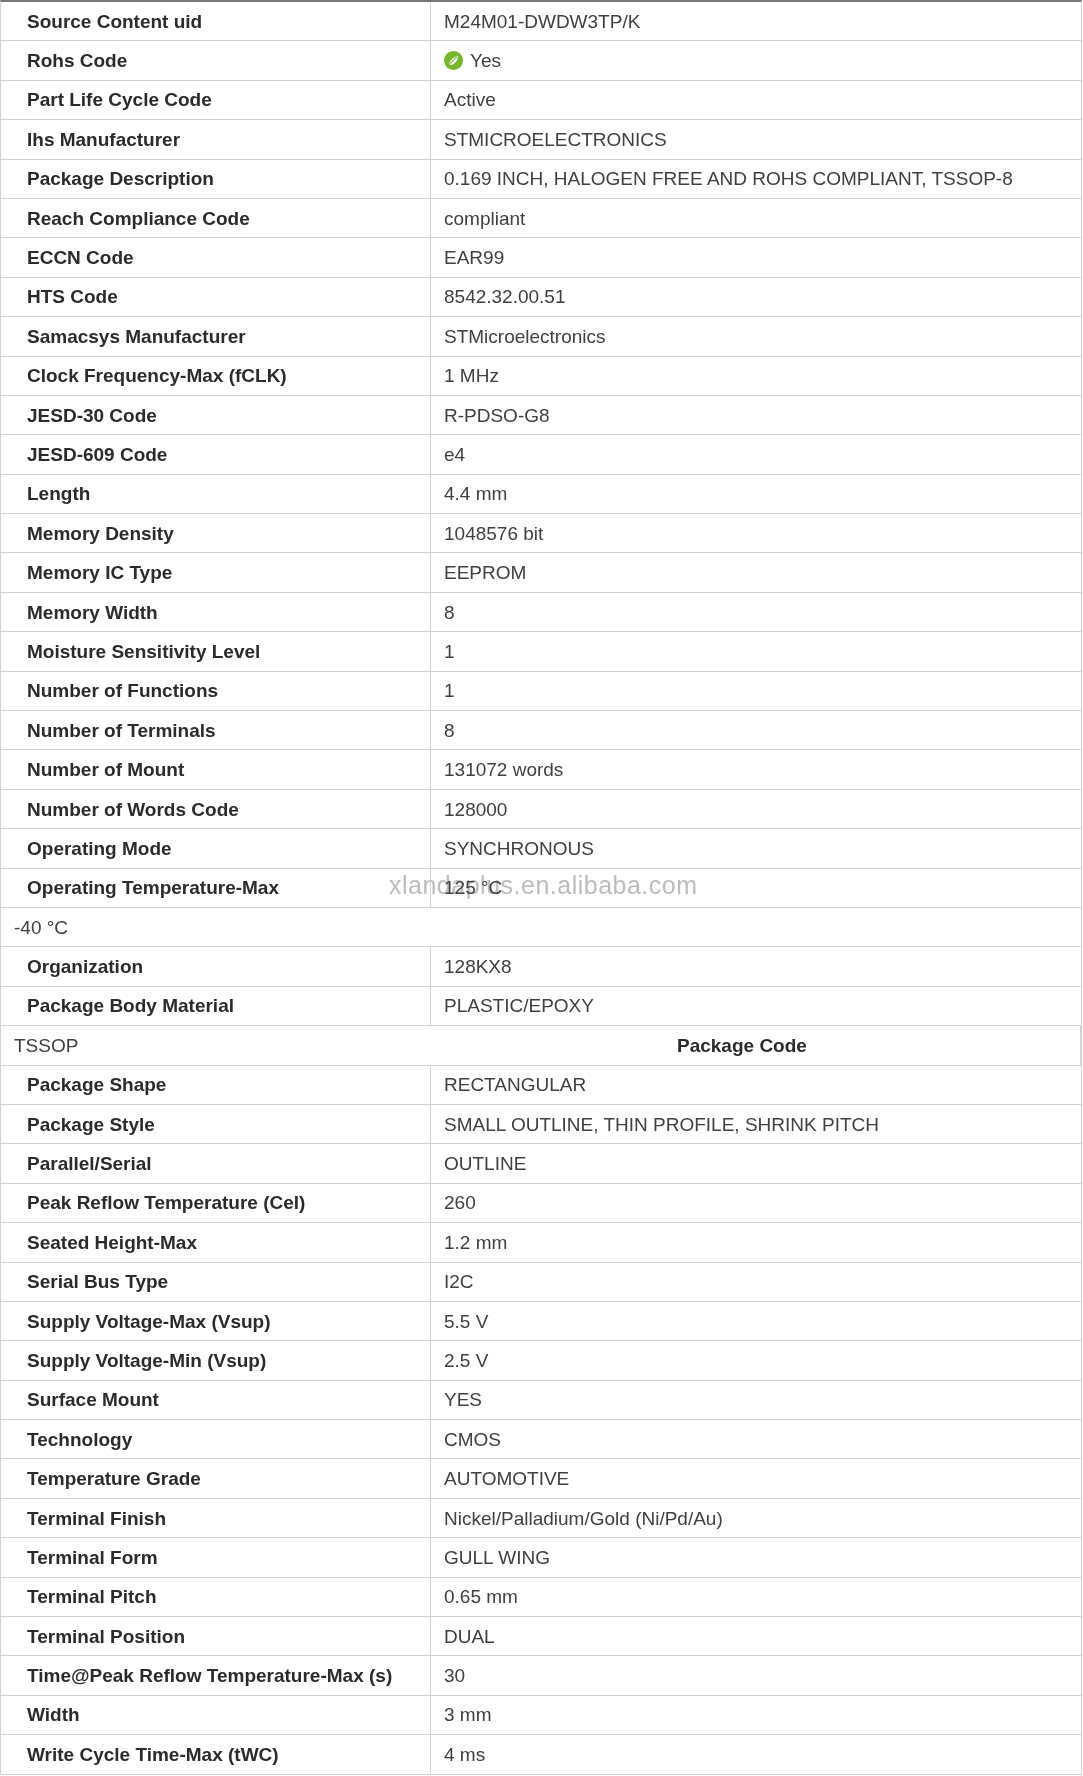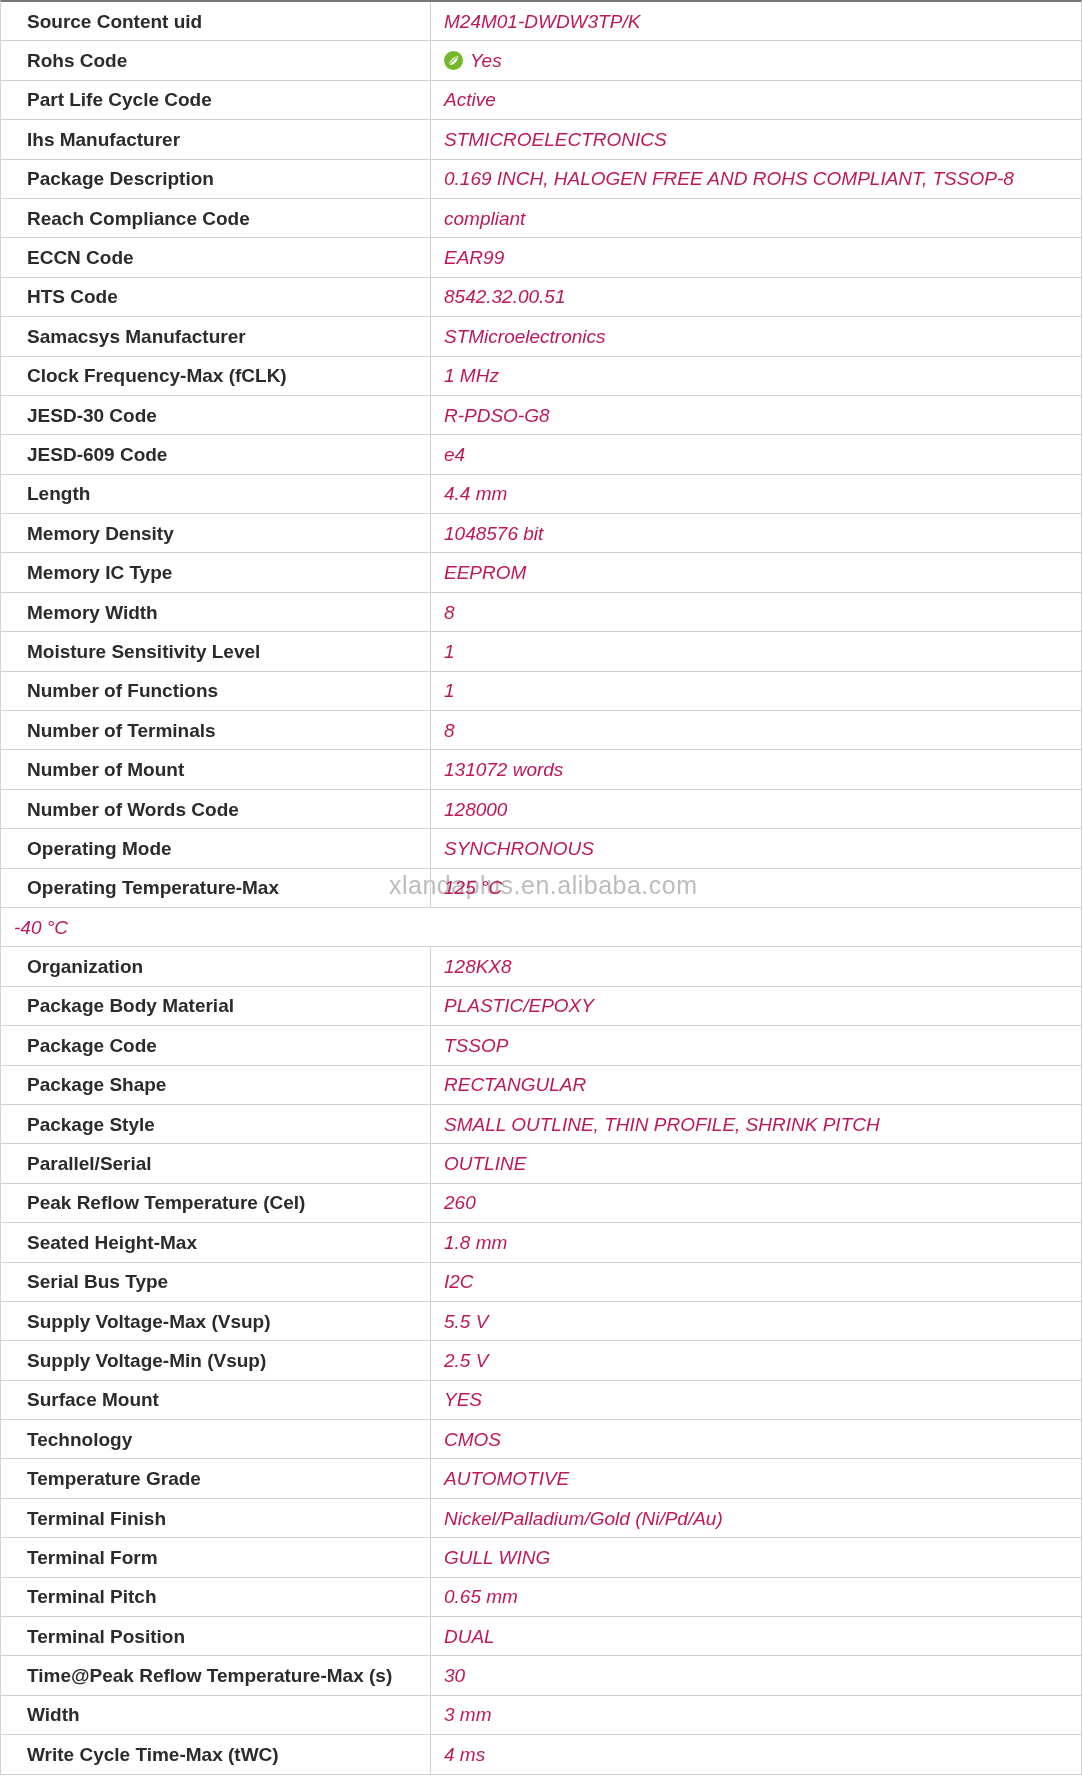"M24M01-DWDW3TP/K" .cell.value { color: #be185d -> #404040; font-style: italic -> none }
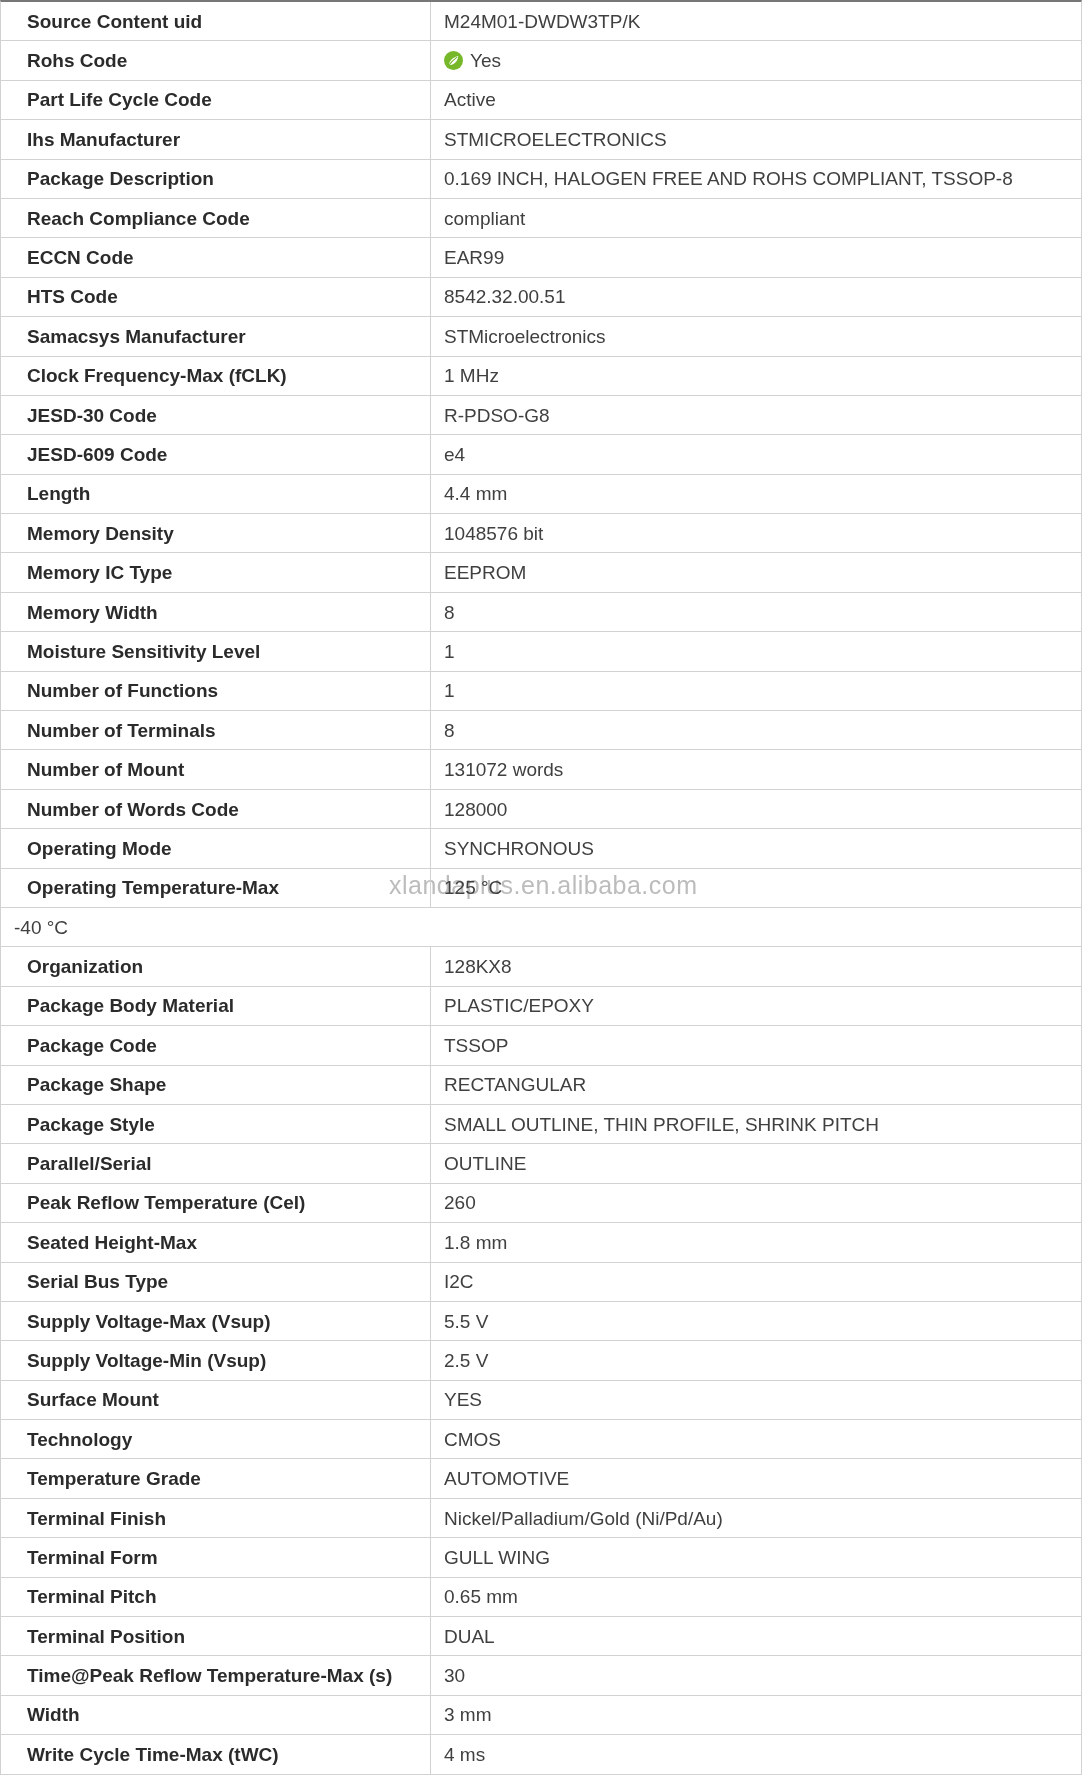"Package Code" div.cell { order: before "TSSOP" -> after "TSSOP" }
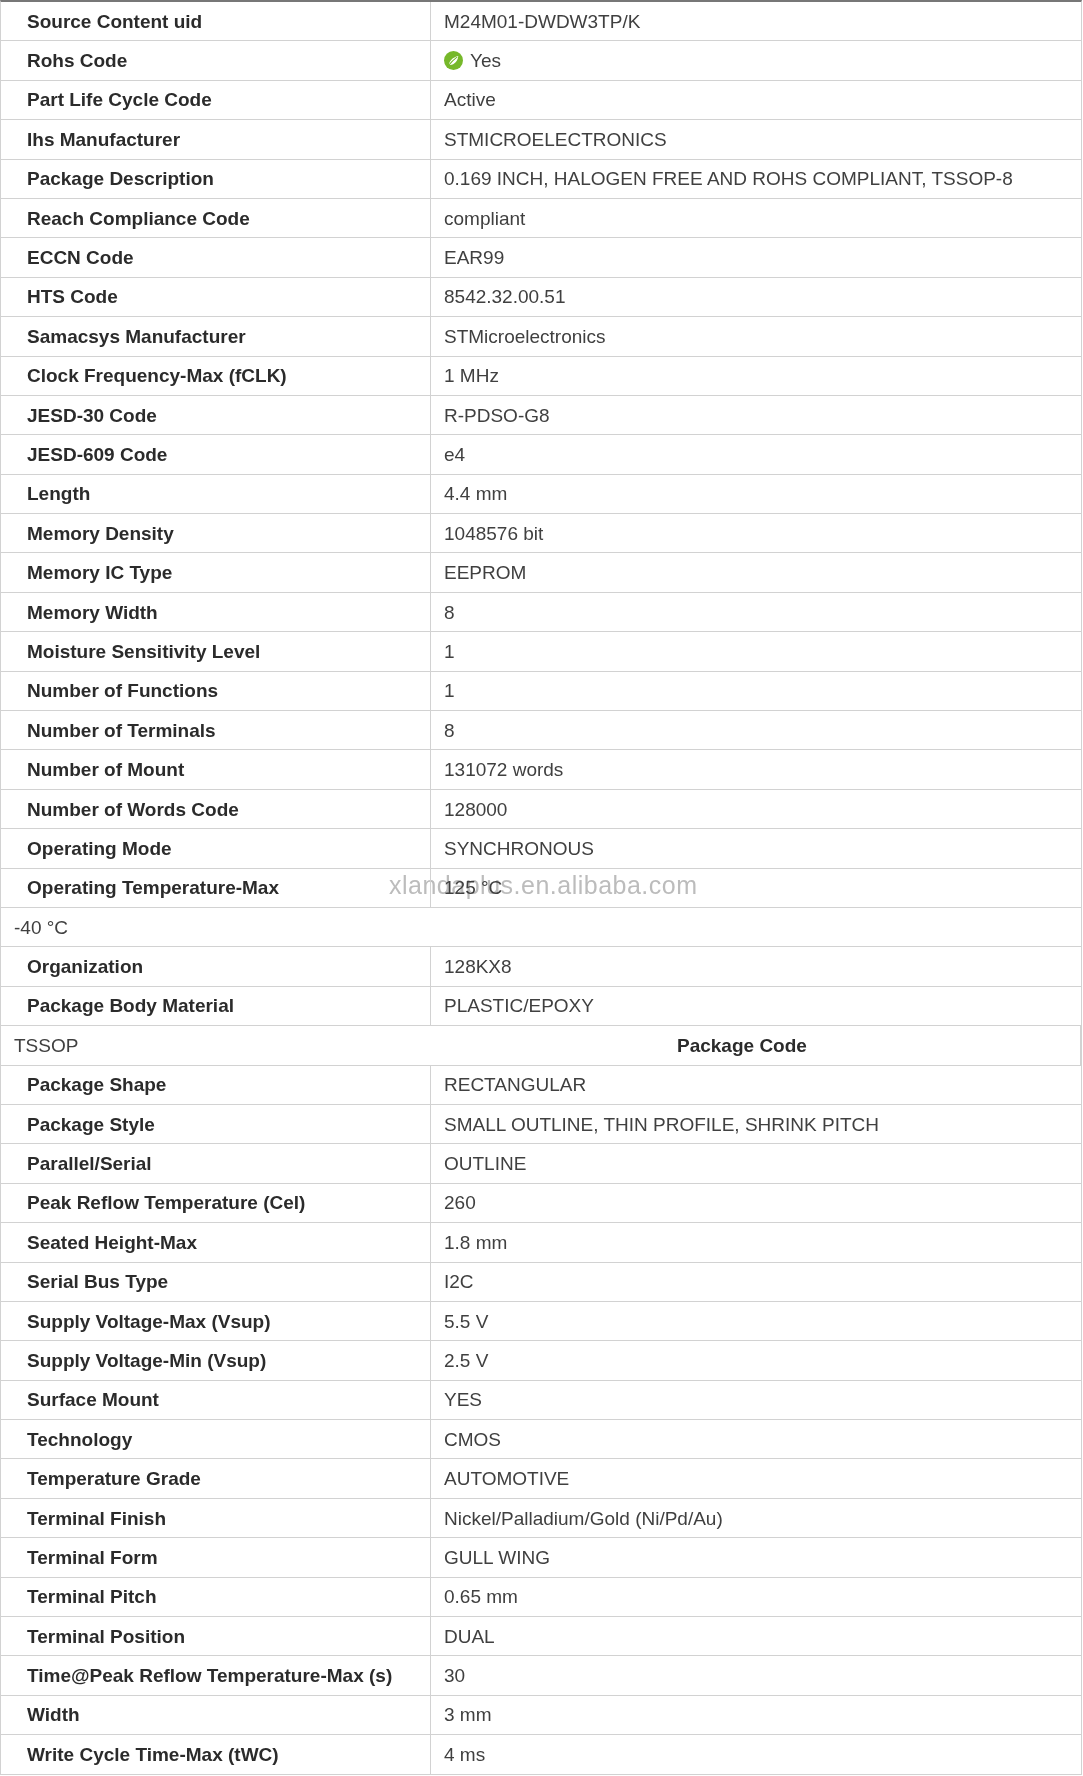"1.8 mm" span.val-text { text: 1.8 -> 1.2 }
